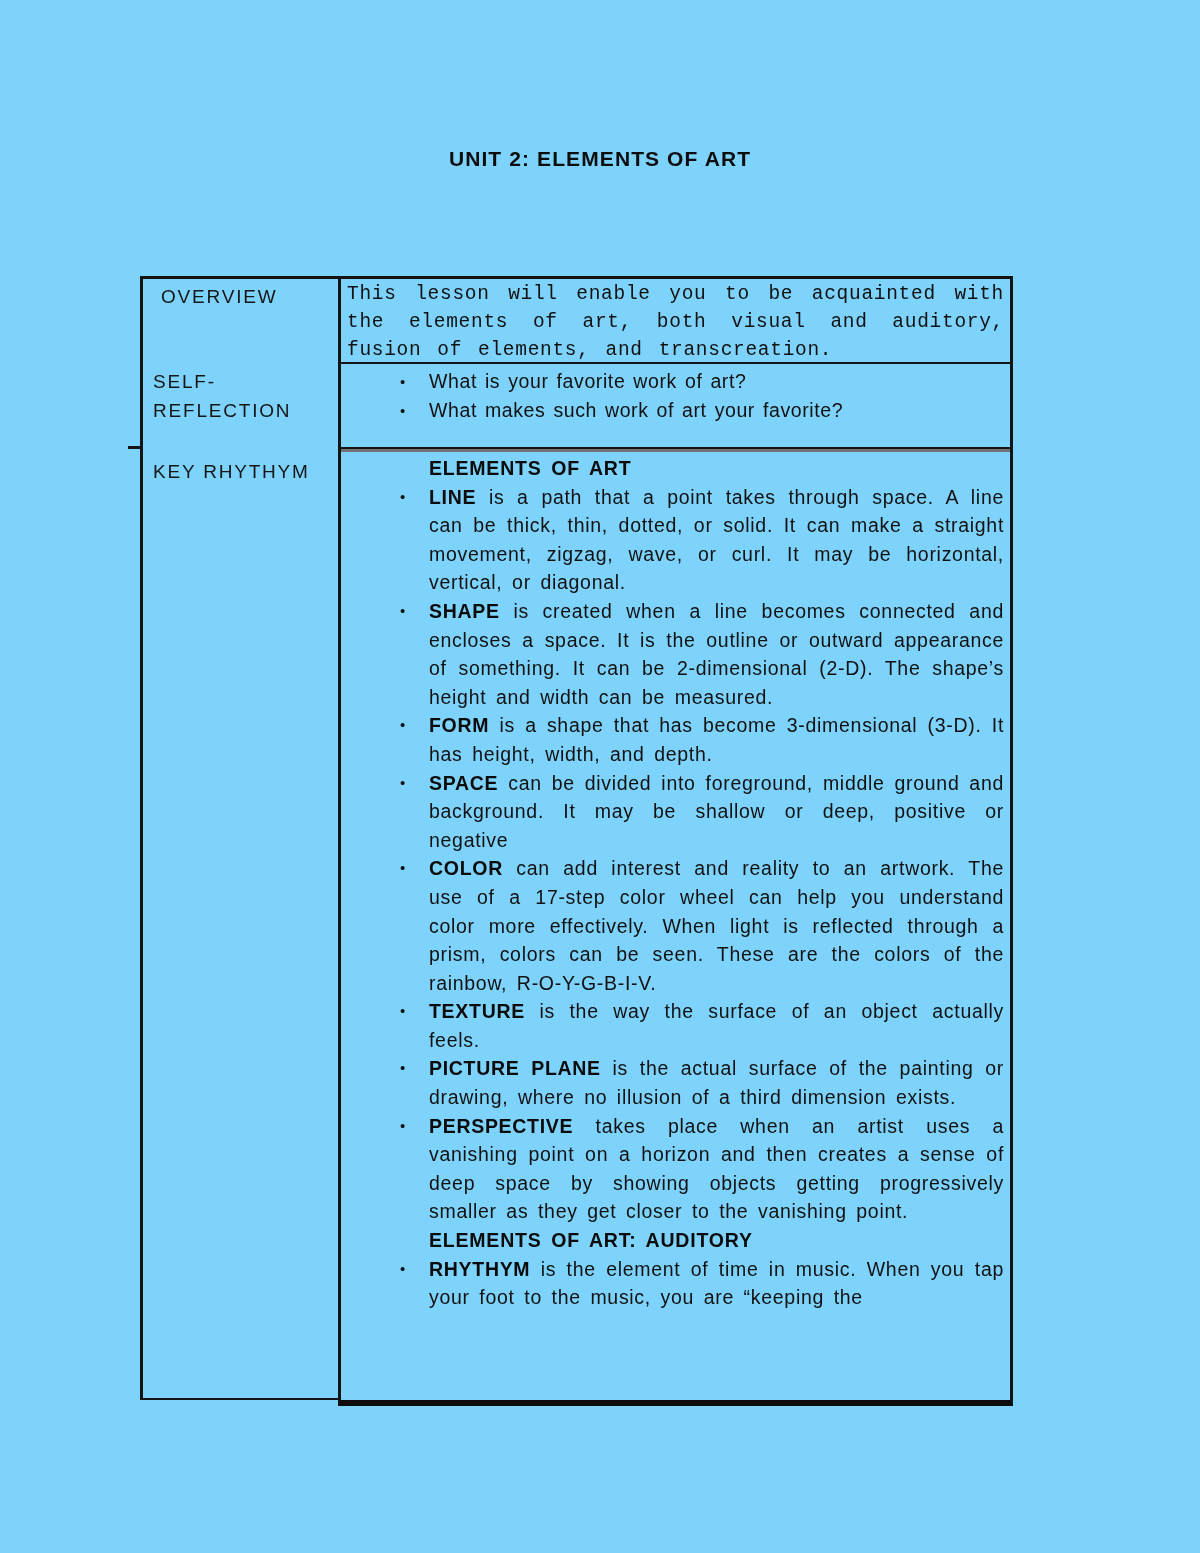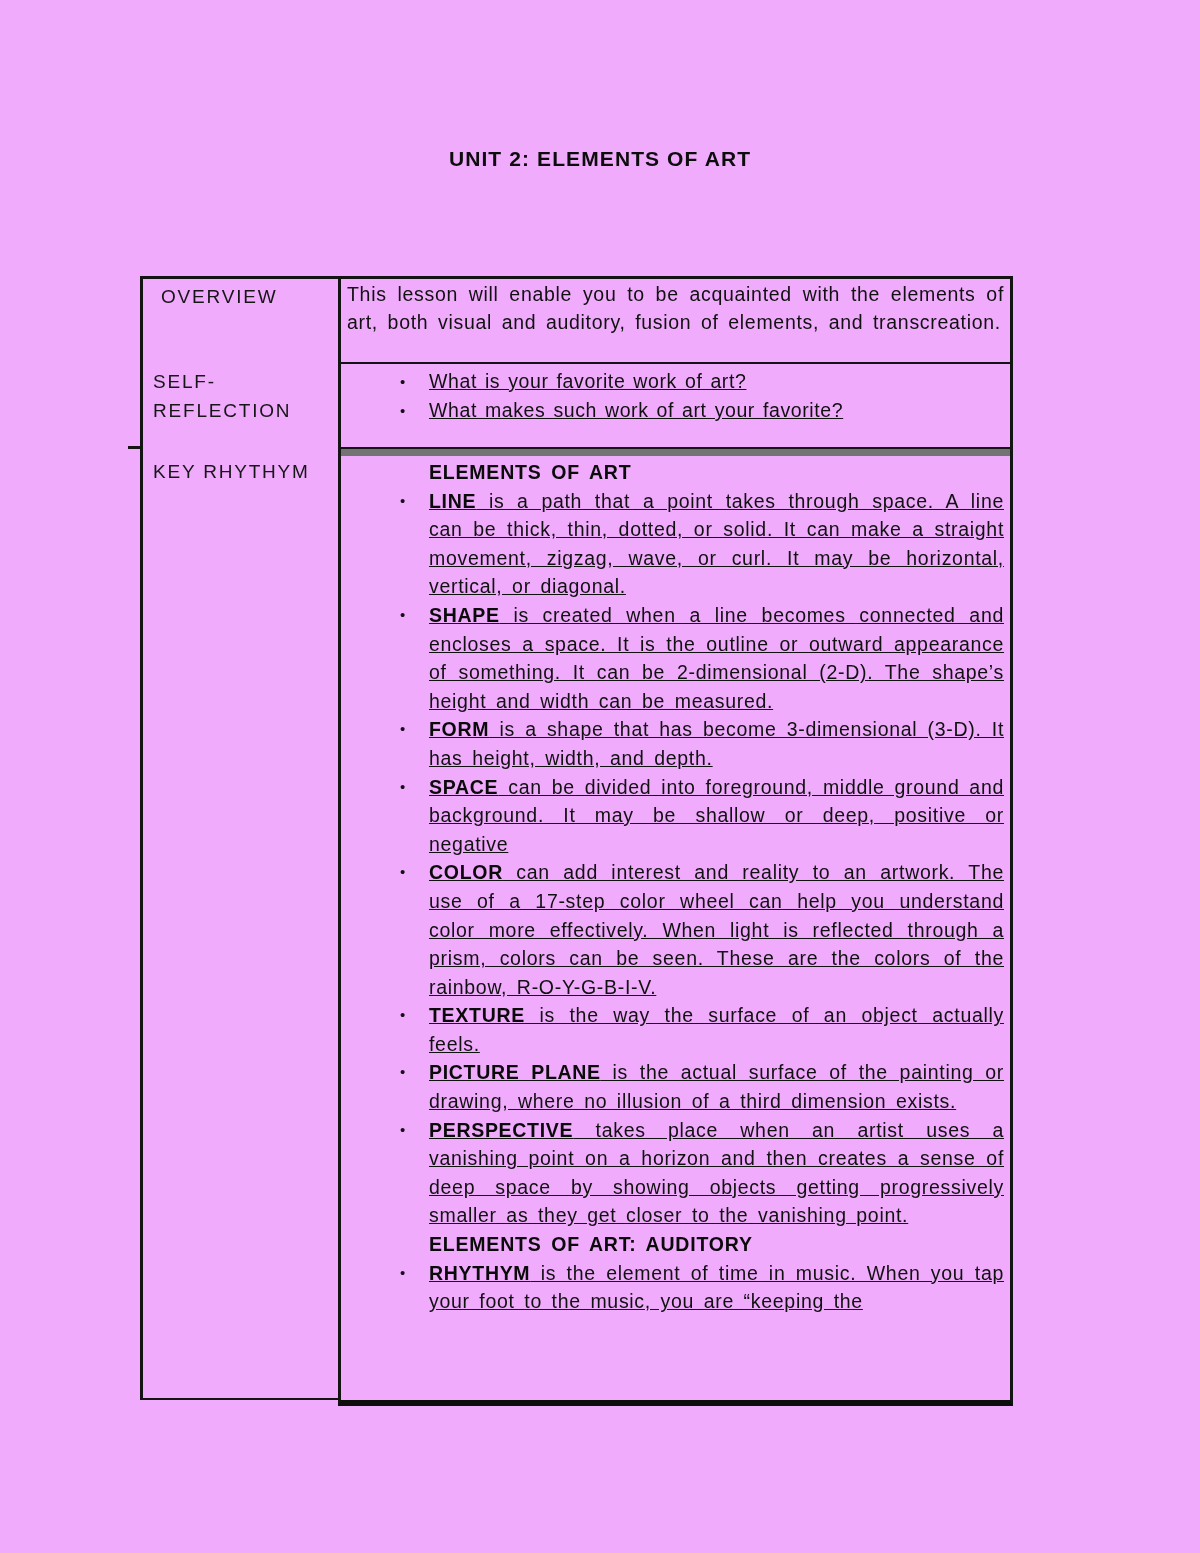"UNIT 2: ELEMENTS OF ART" .page { background: #f0abfc -> #7dd3fc }
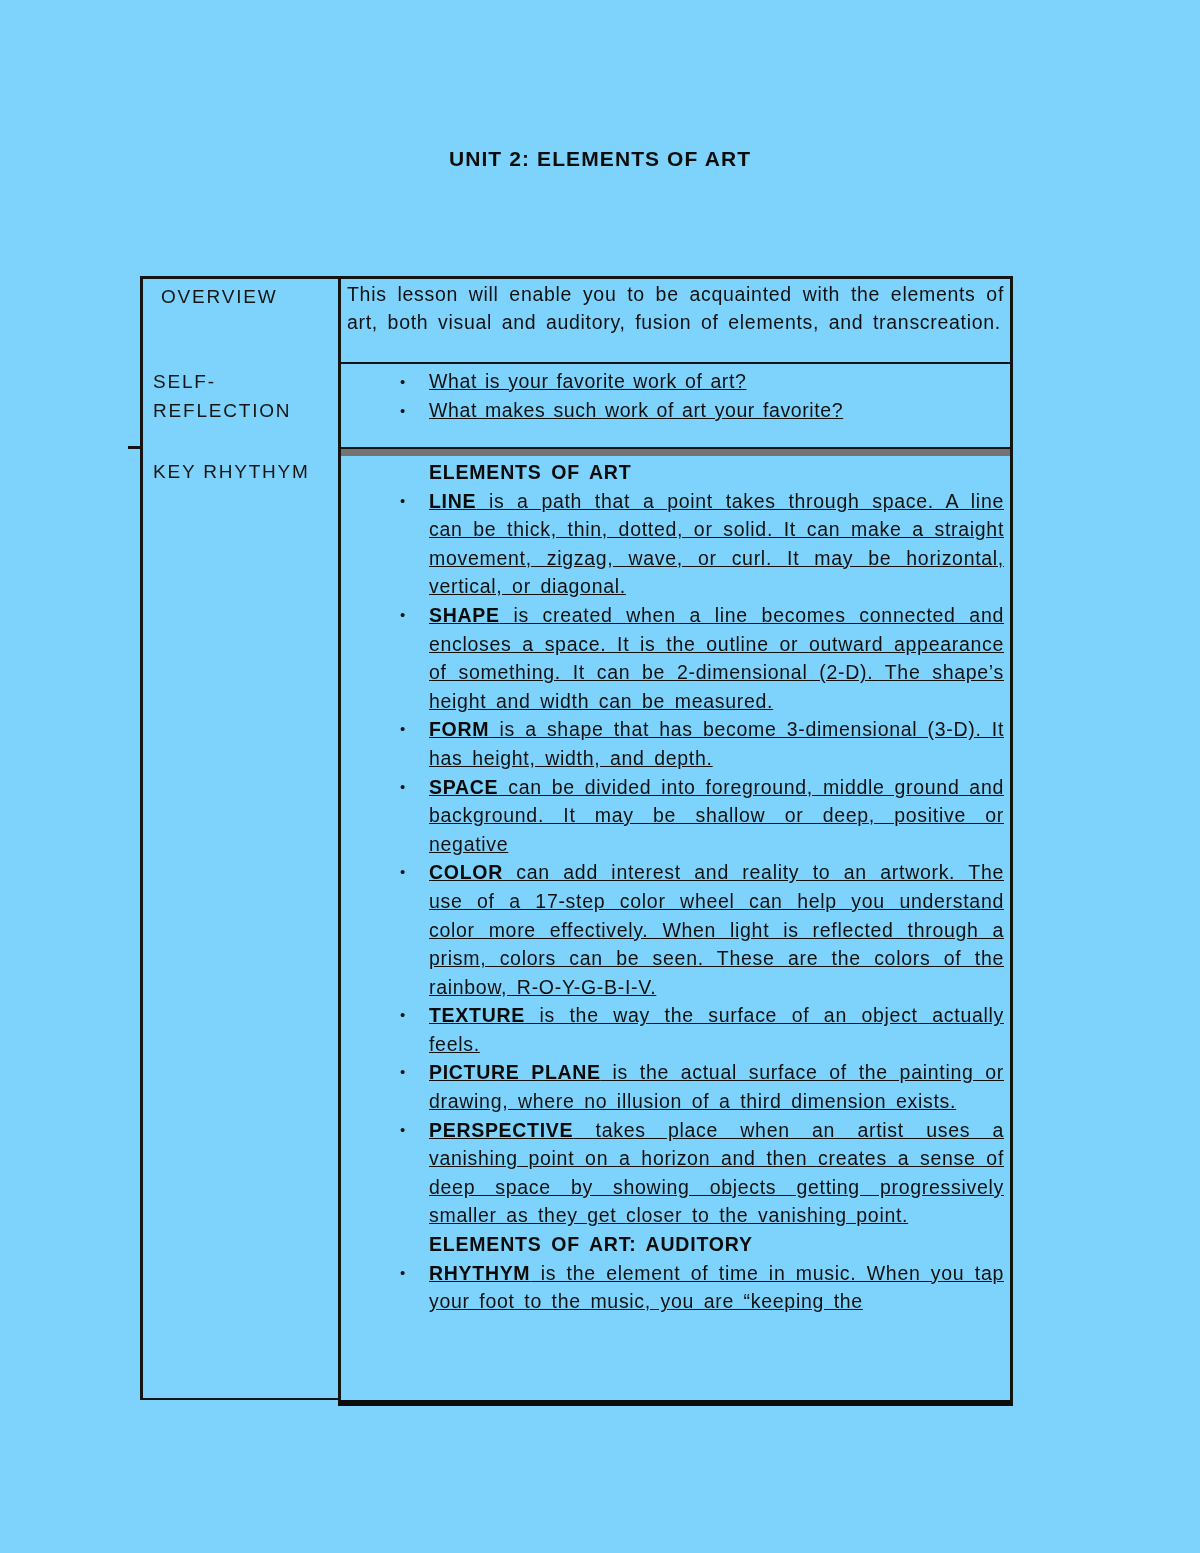"This lesson will enable you" .cell-overview { font-family: none -> Liberation Mono, monospace }
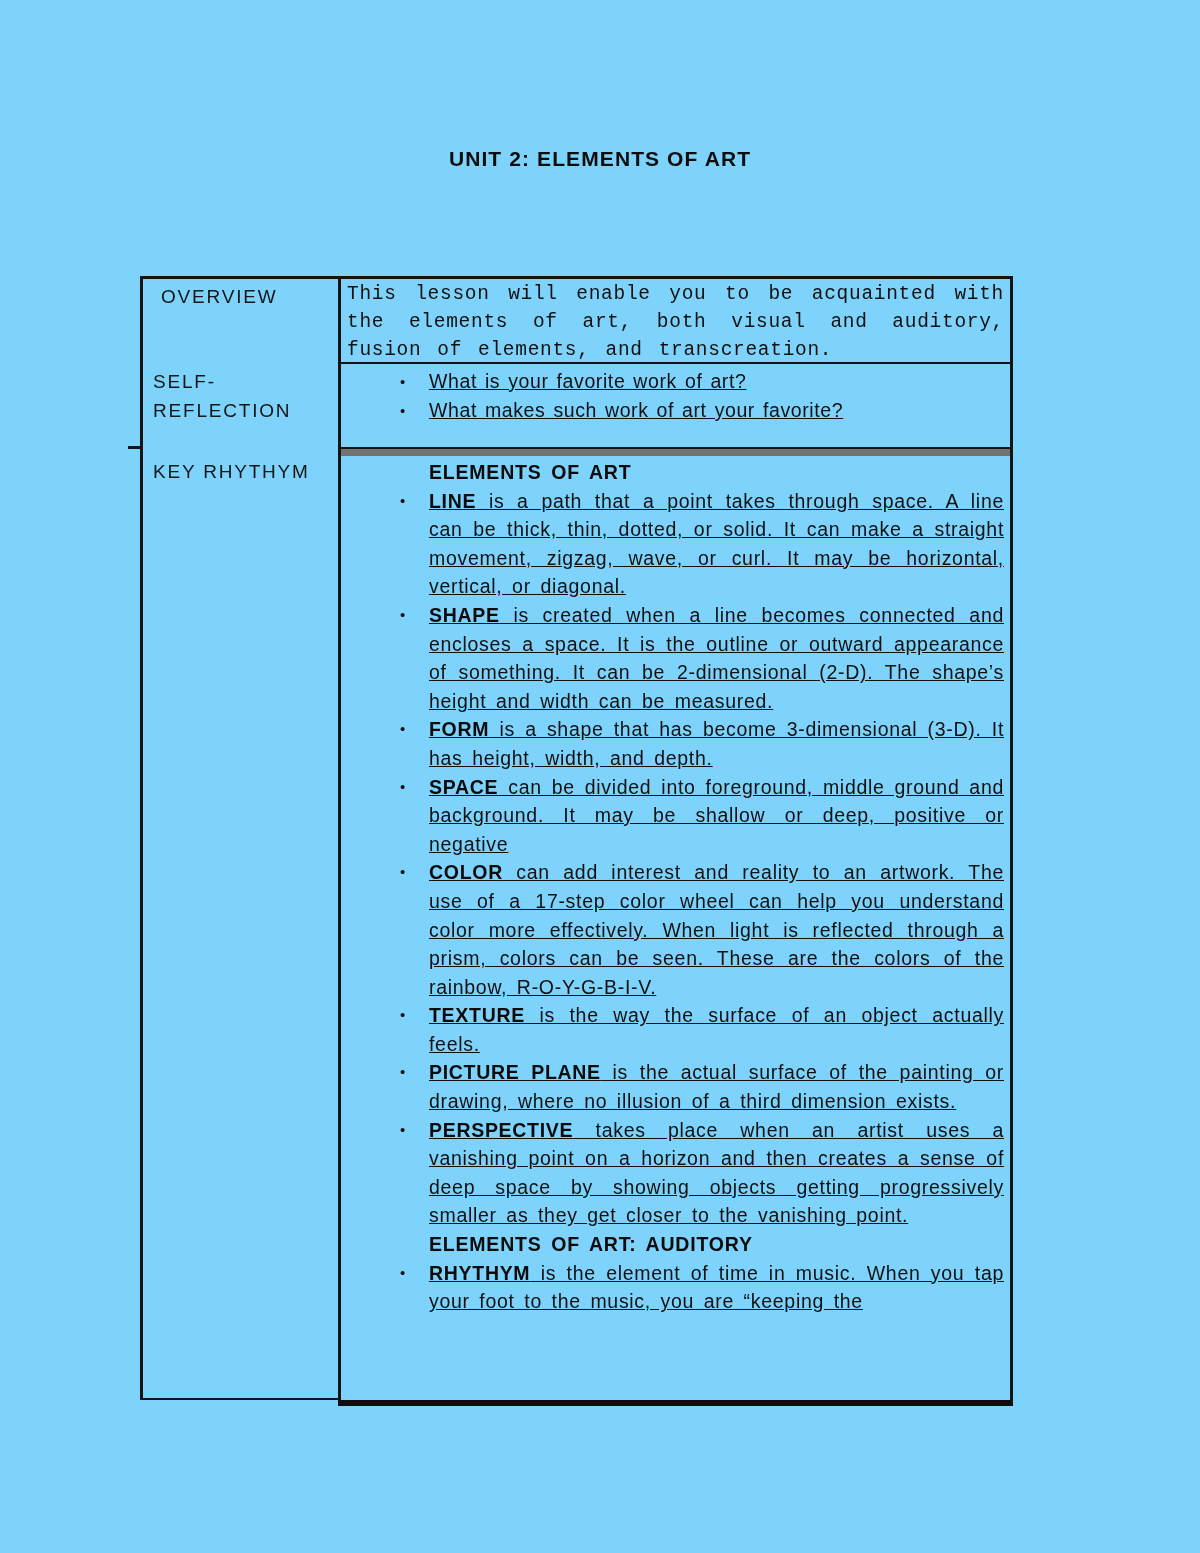"What is your favorite work" .bullet-body { text-decoration: underline -> none }
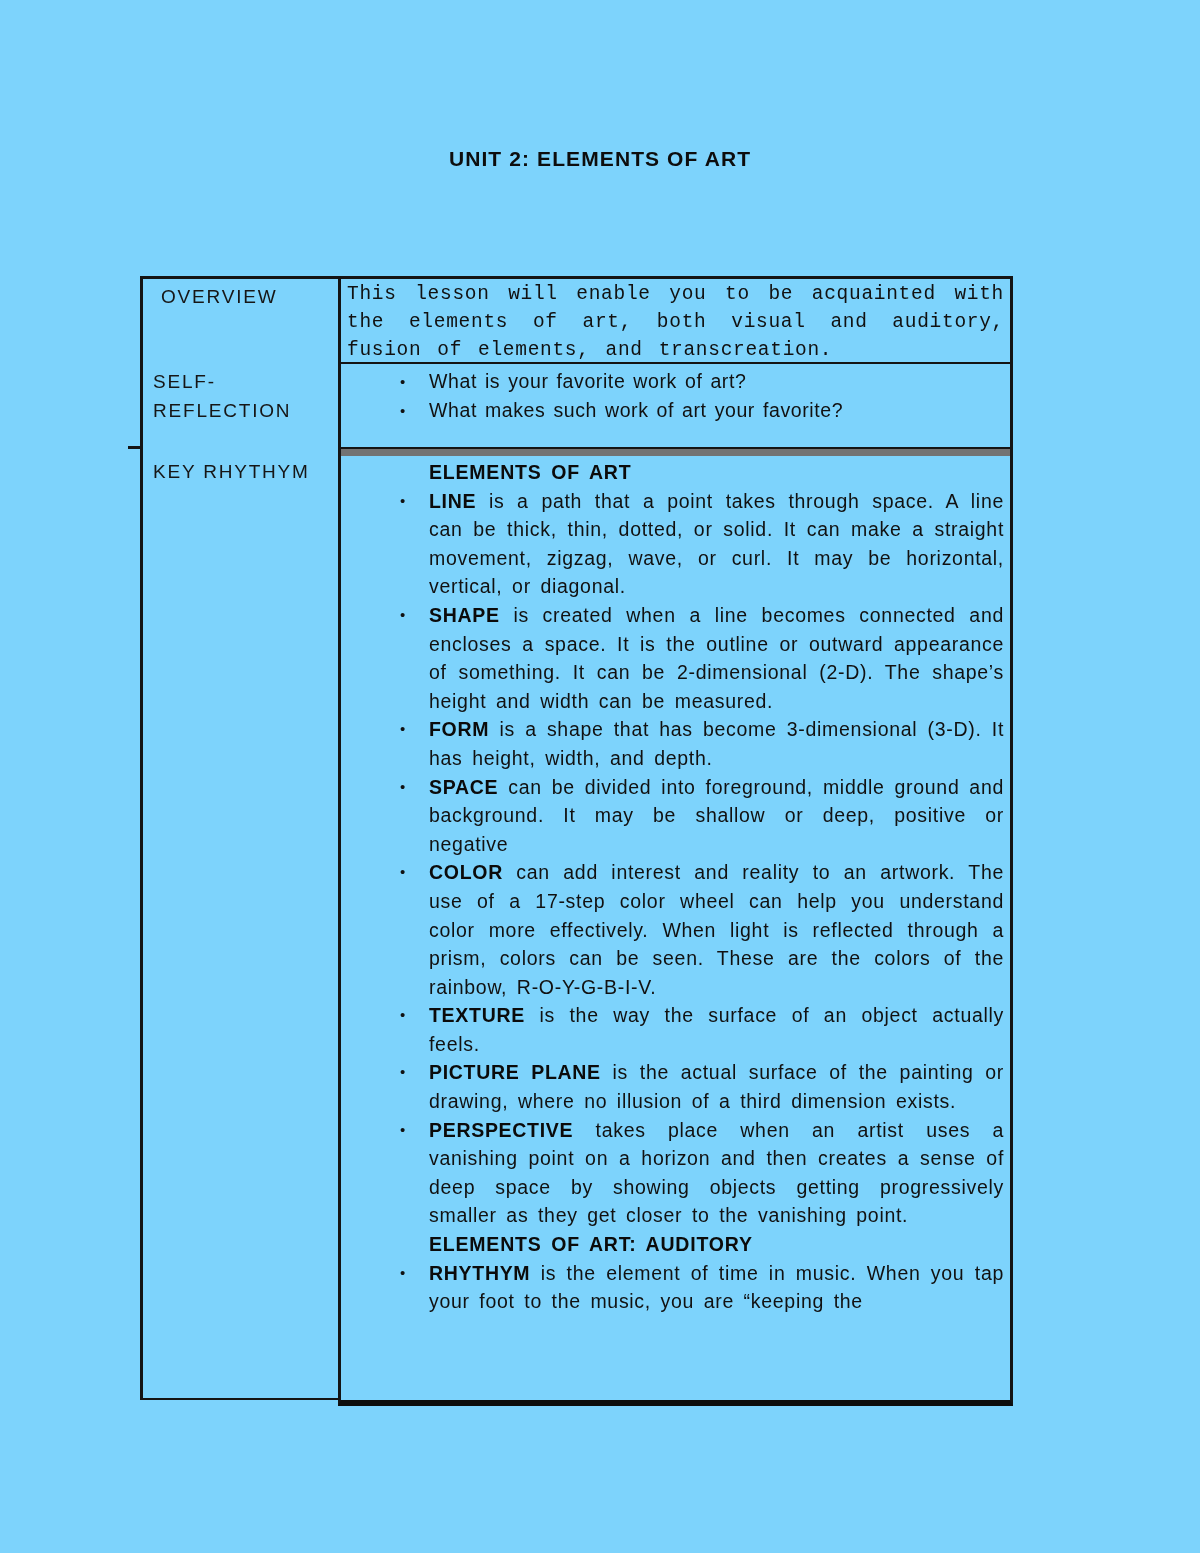"ELEMENTS OF ART" .cell-concepts { border-top: 7px solid #737373 -> 3px solid #737373 }
